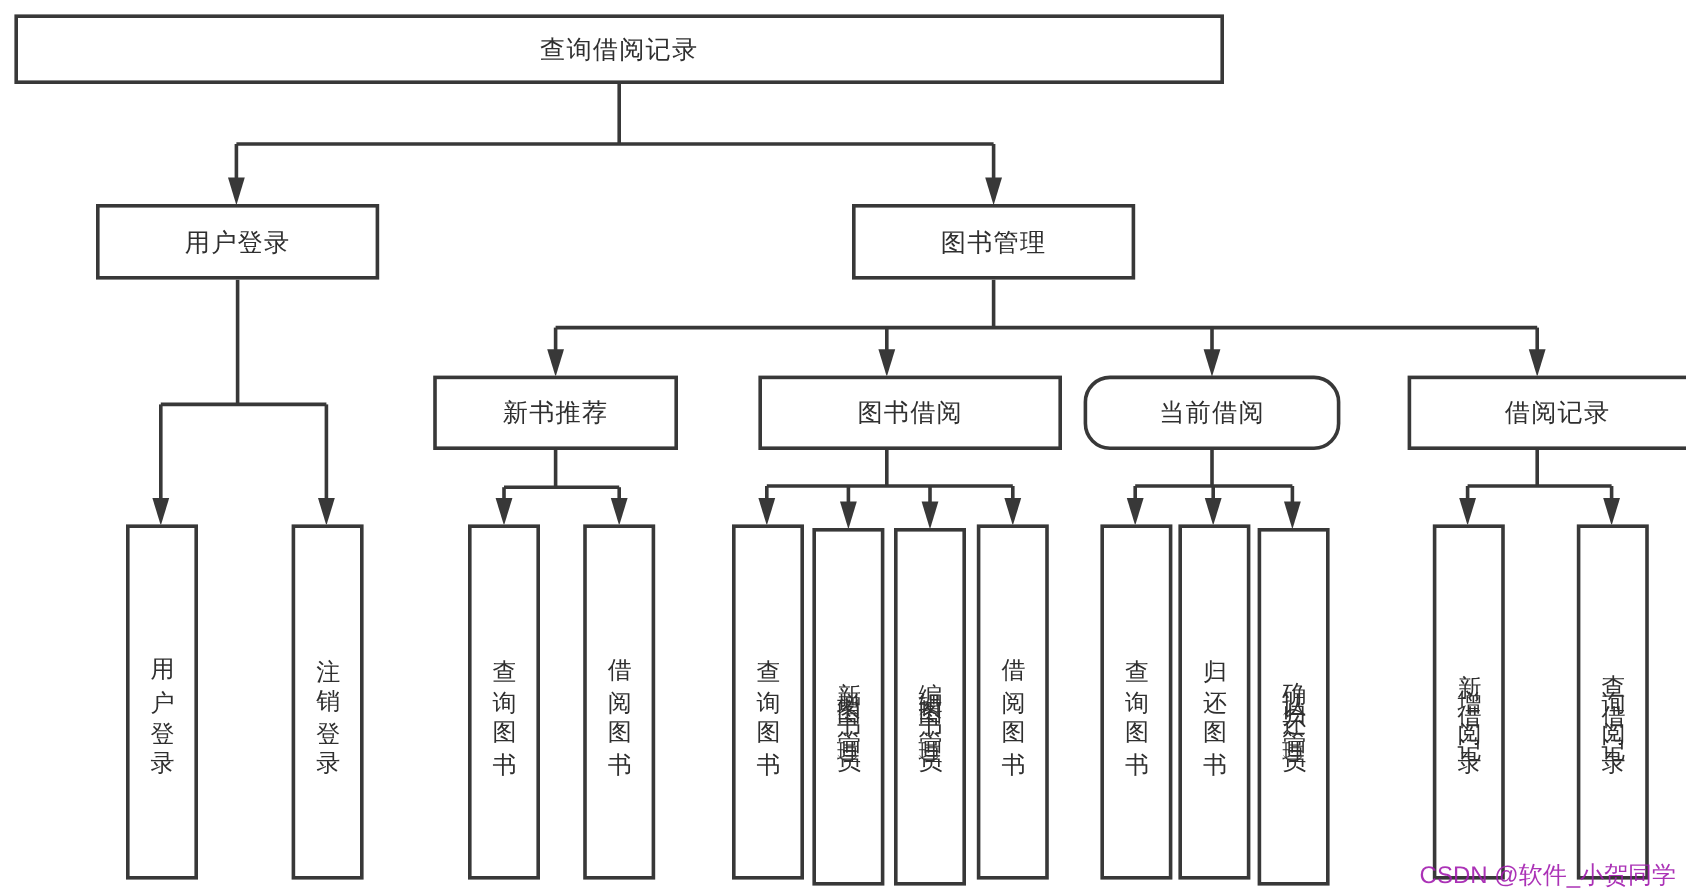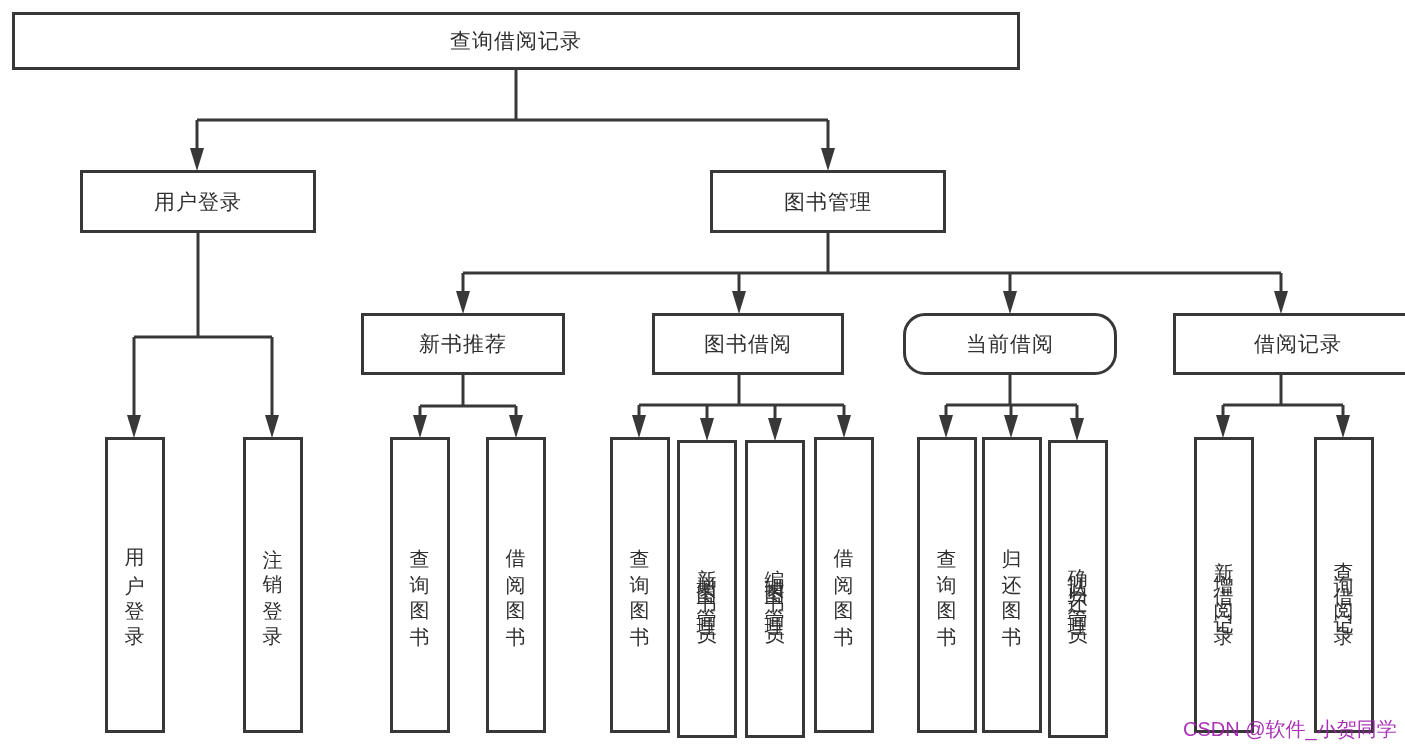"图书借阅" .l3-b { left: 652px -> 632px; width: 192px -> 253px }
